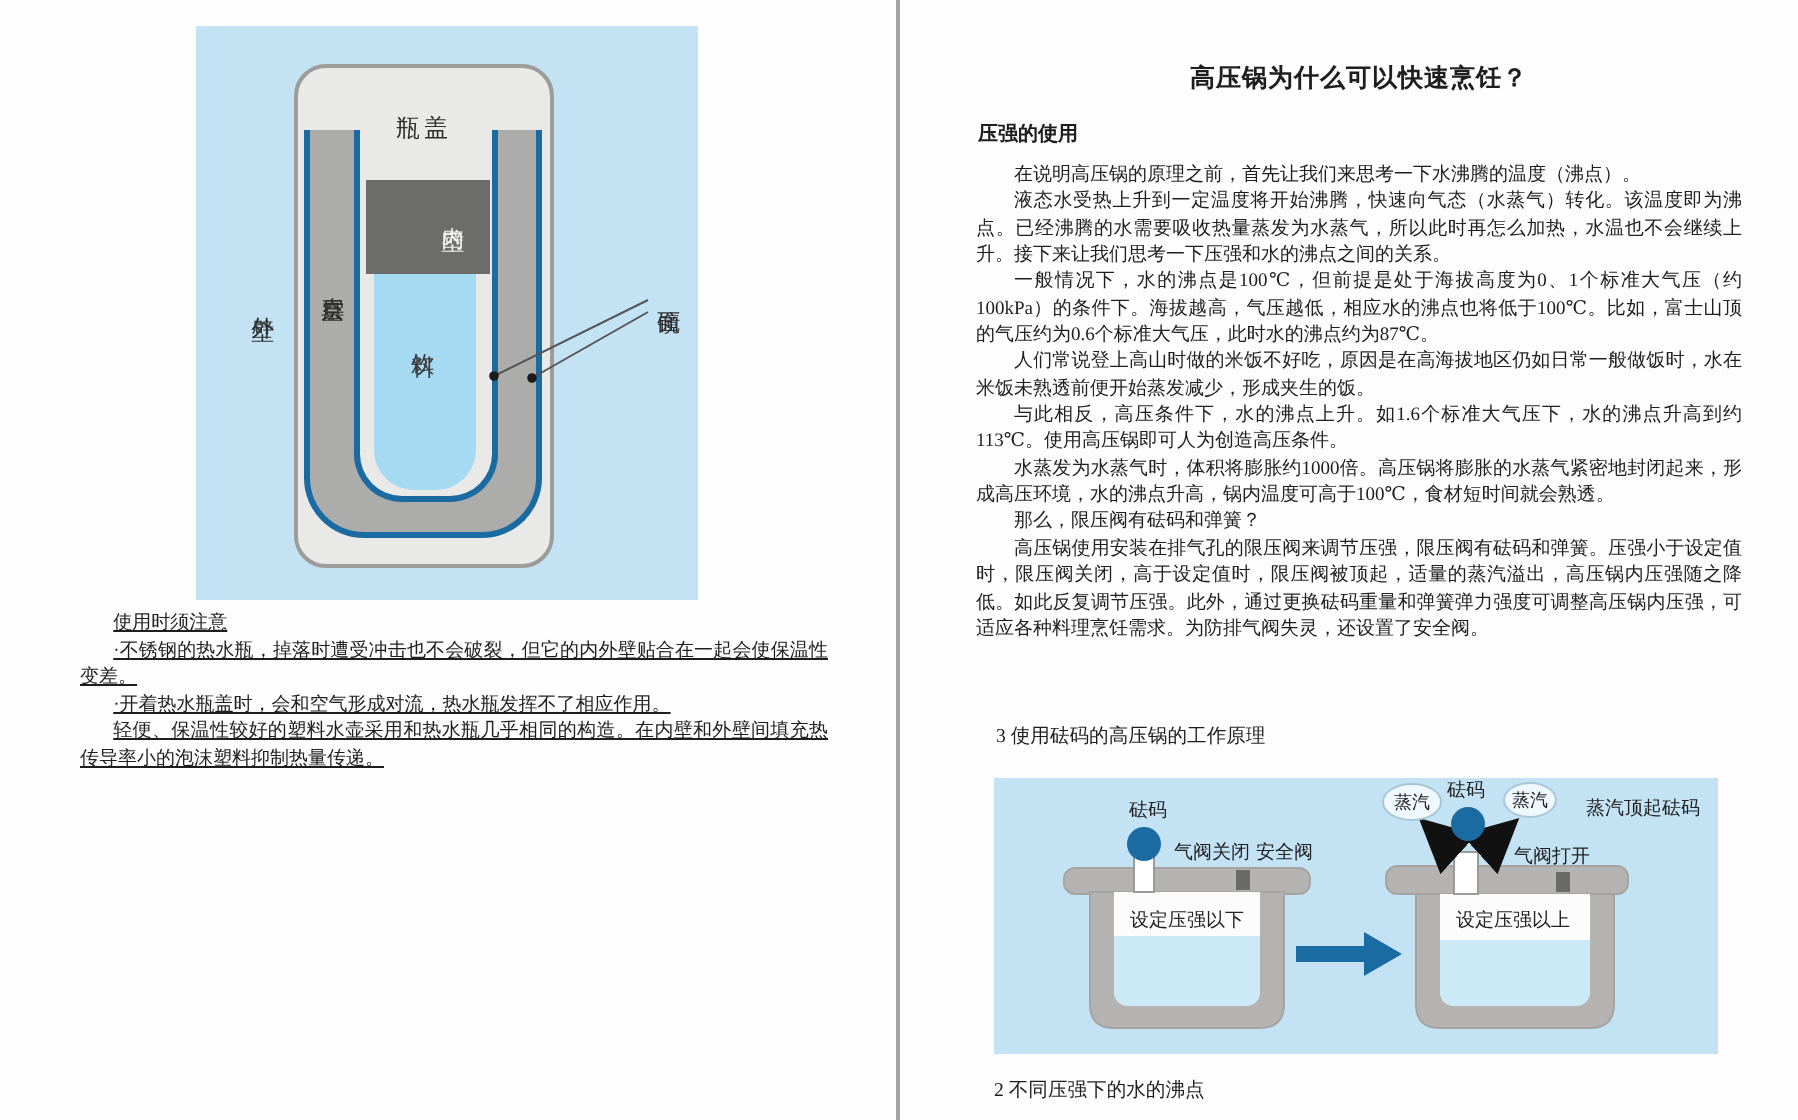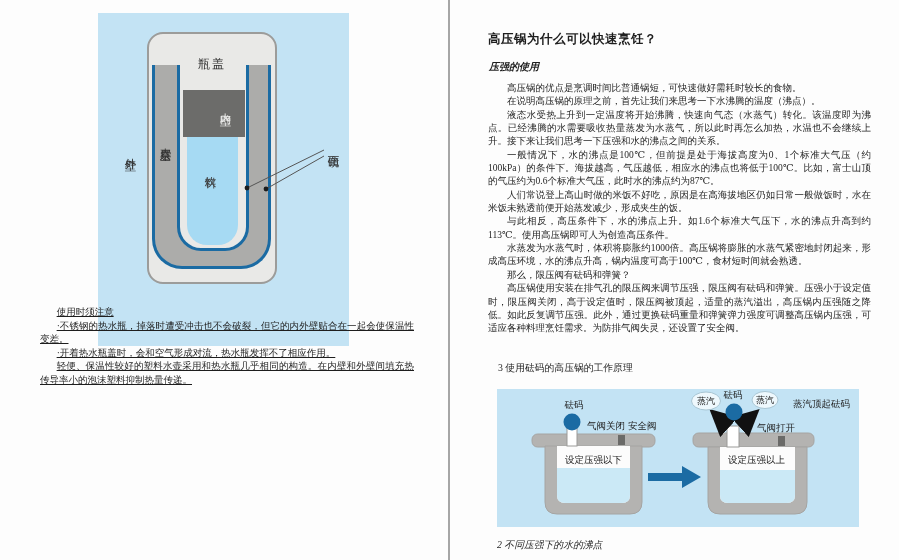"高压锅为什么可以快速烹饪？" .rtitle { text-align: none -> center }
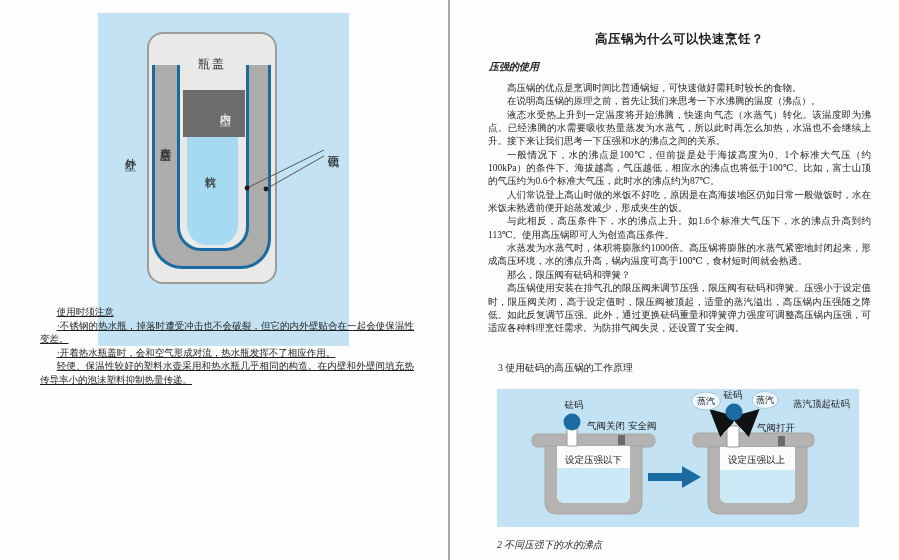"瓶盖" #thermos-panel { height: 333px -> 287px }
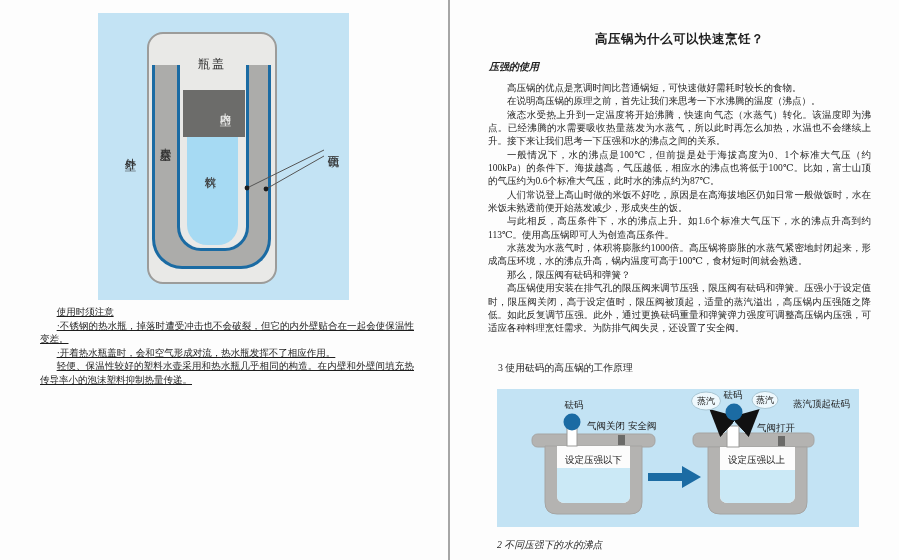"压强的使用" .rheading { font-style: italic -> none }
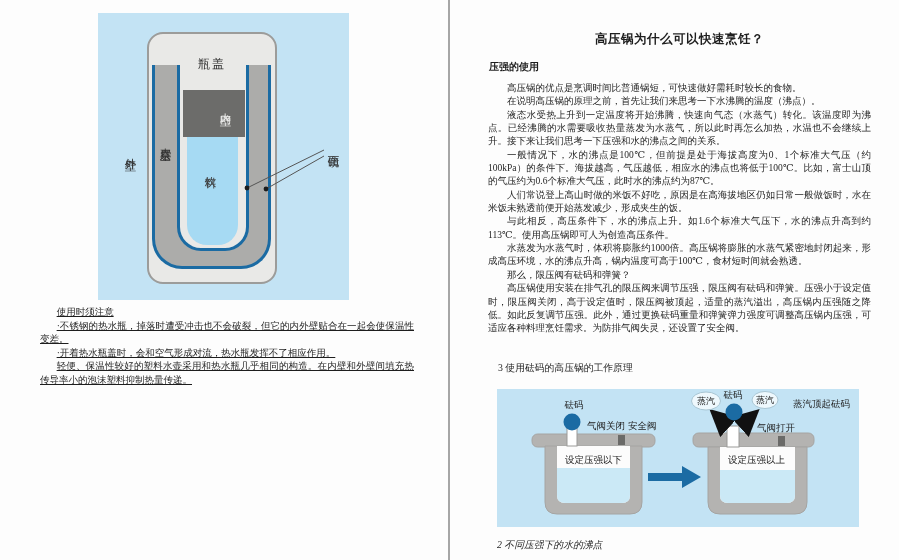"高压锅的优点是烹调时间比普通锅短，可快速做好需耗时较长的食物。" p { html: <p>高压锅的优点是烹调时间比普通锅短，可快速做好需耗时较长的食物。</p> -> none }
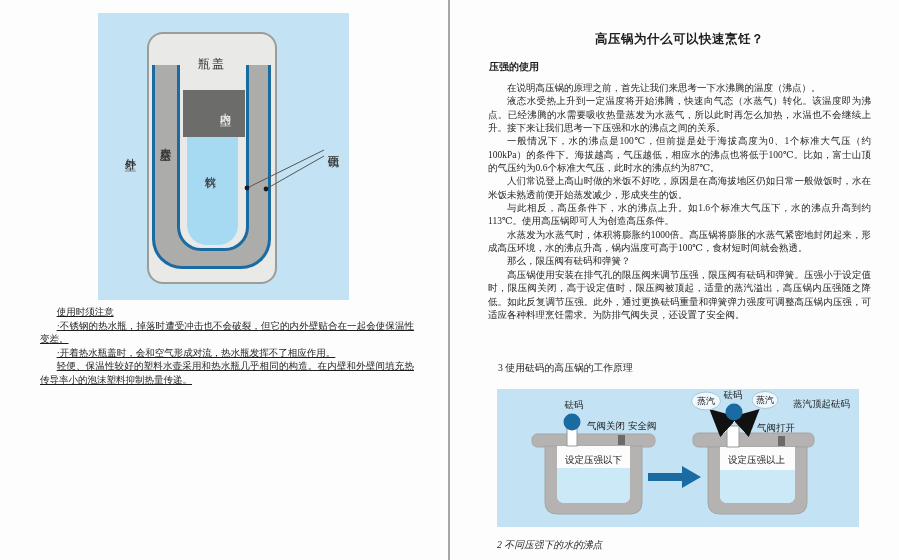"2 不同压强下的水的沸点" .fig2cap { font-style: italic -> none }
